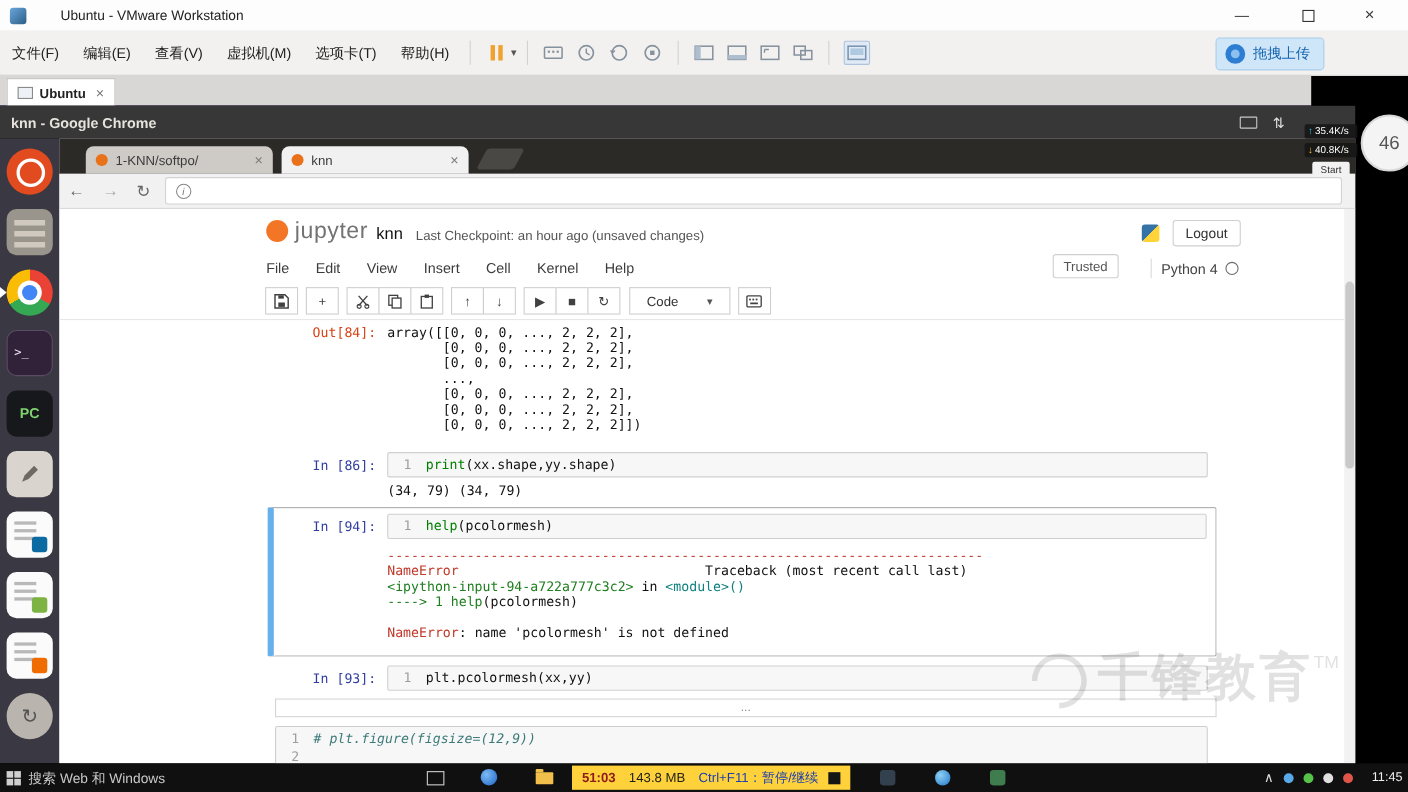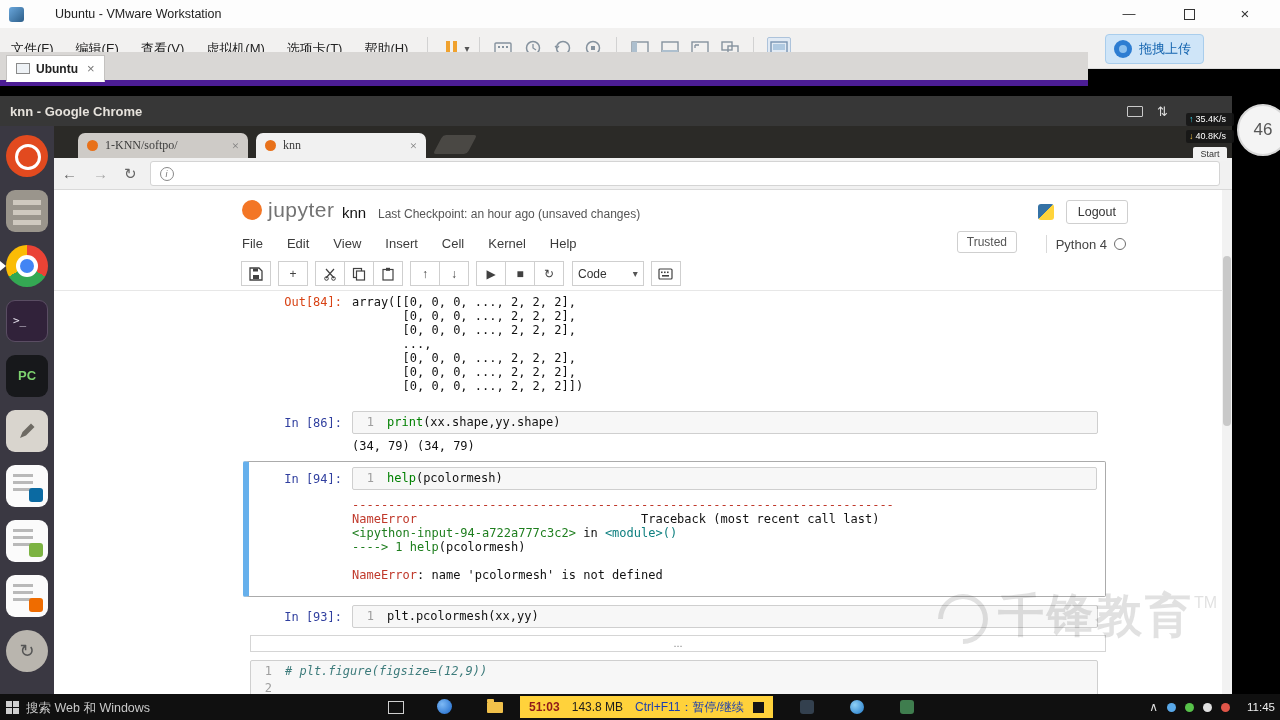"Ubuntu" .vmw-tabbar { border-bottom: 6px solid #4c1d95 -> 1px solid #4c1d95; top: 52px -> 68px; width: 1088px -> 1192px }
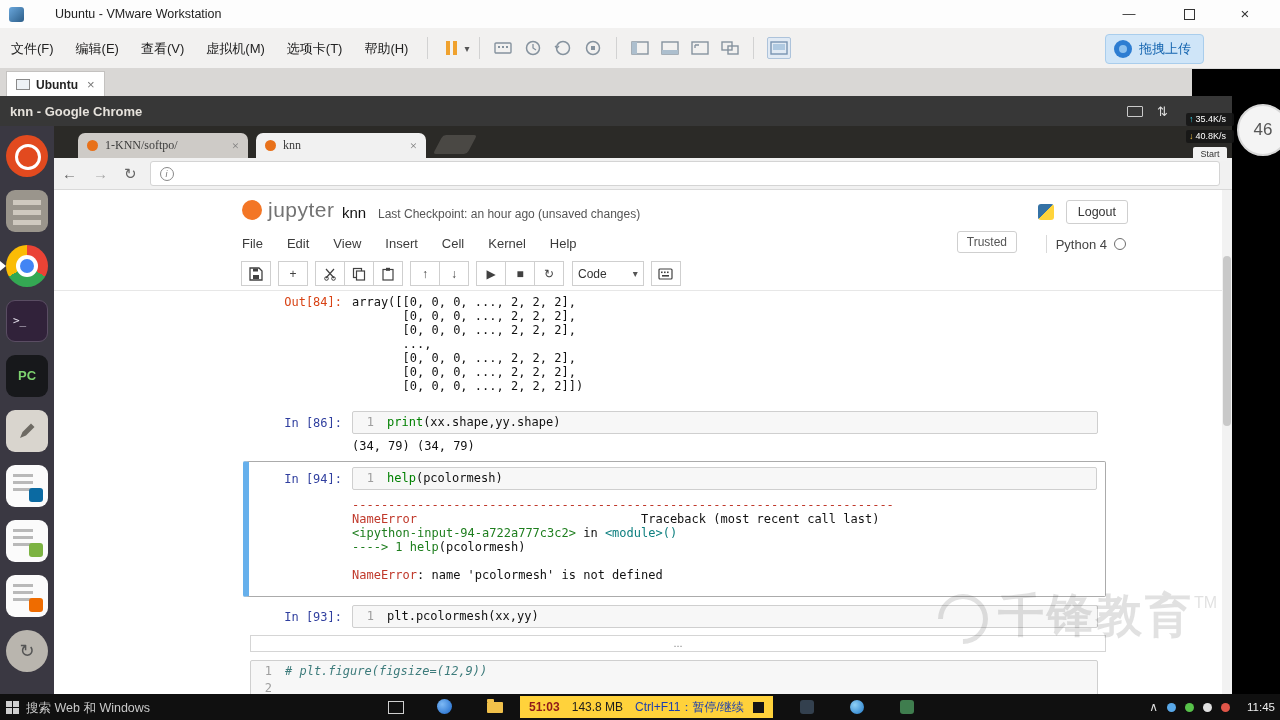"1-KNN/softpo/" .c-tab { font-family: Liberation Serif, serif -> none }
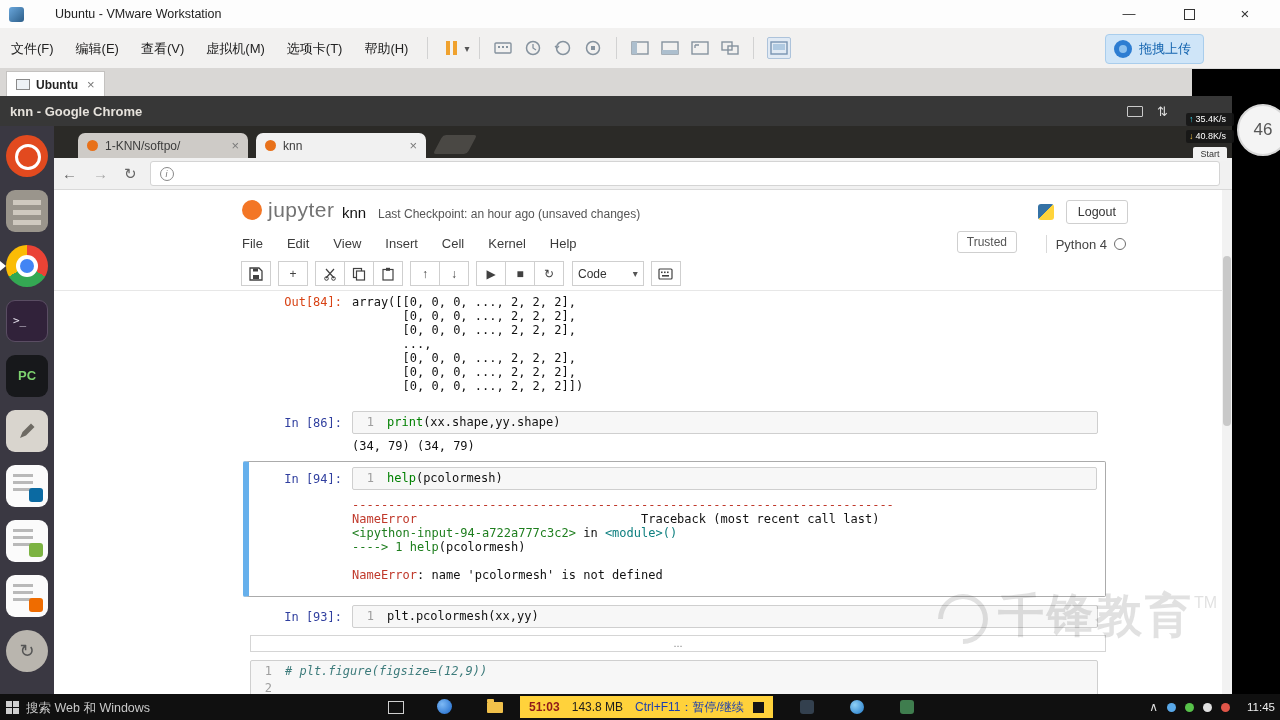"Code" .cellsel { padding: 0 5px -> 0 15px }
